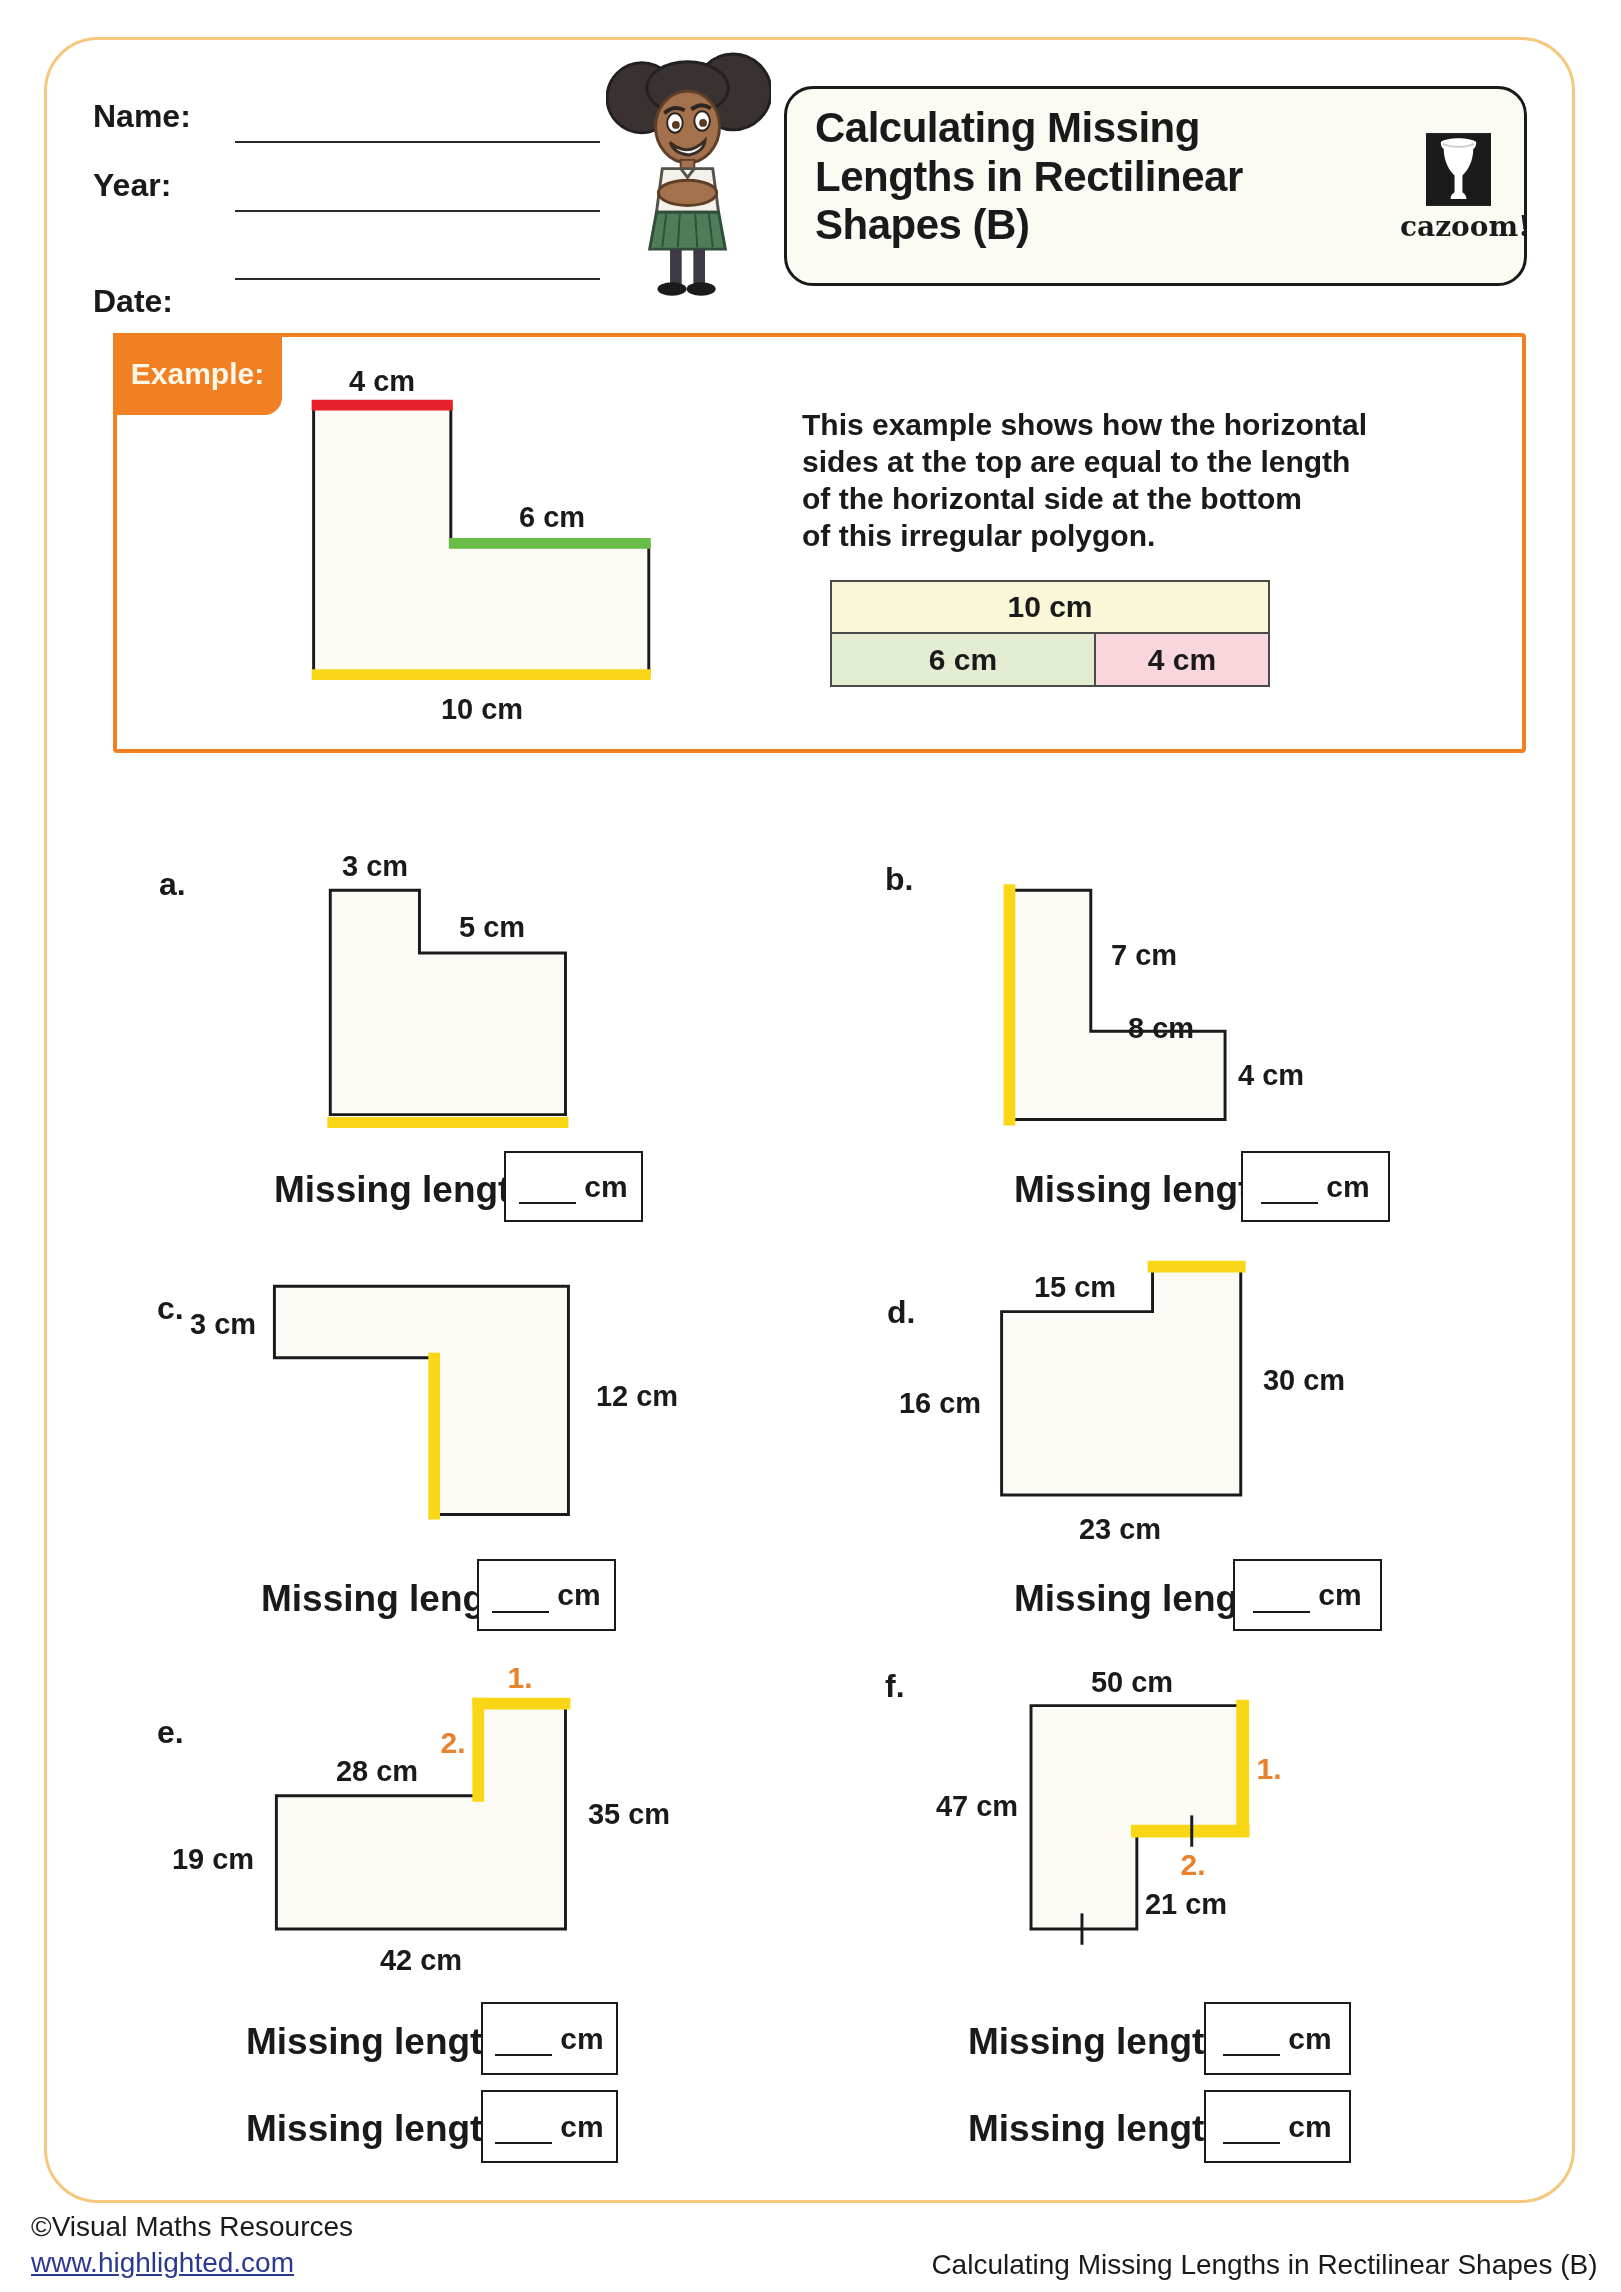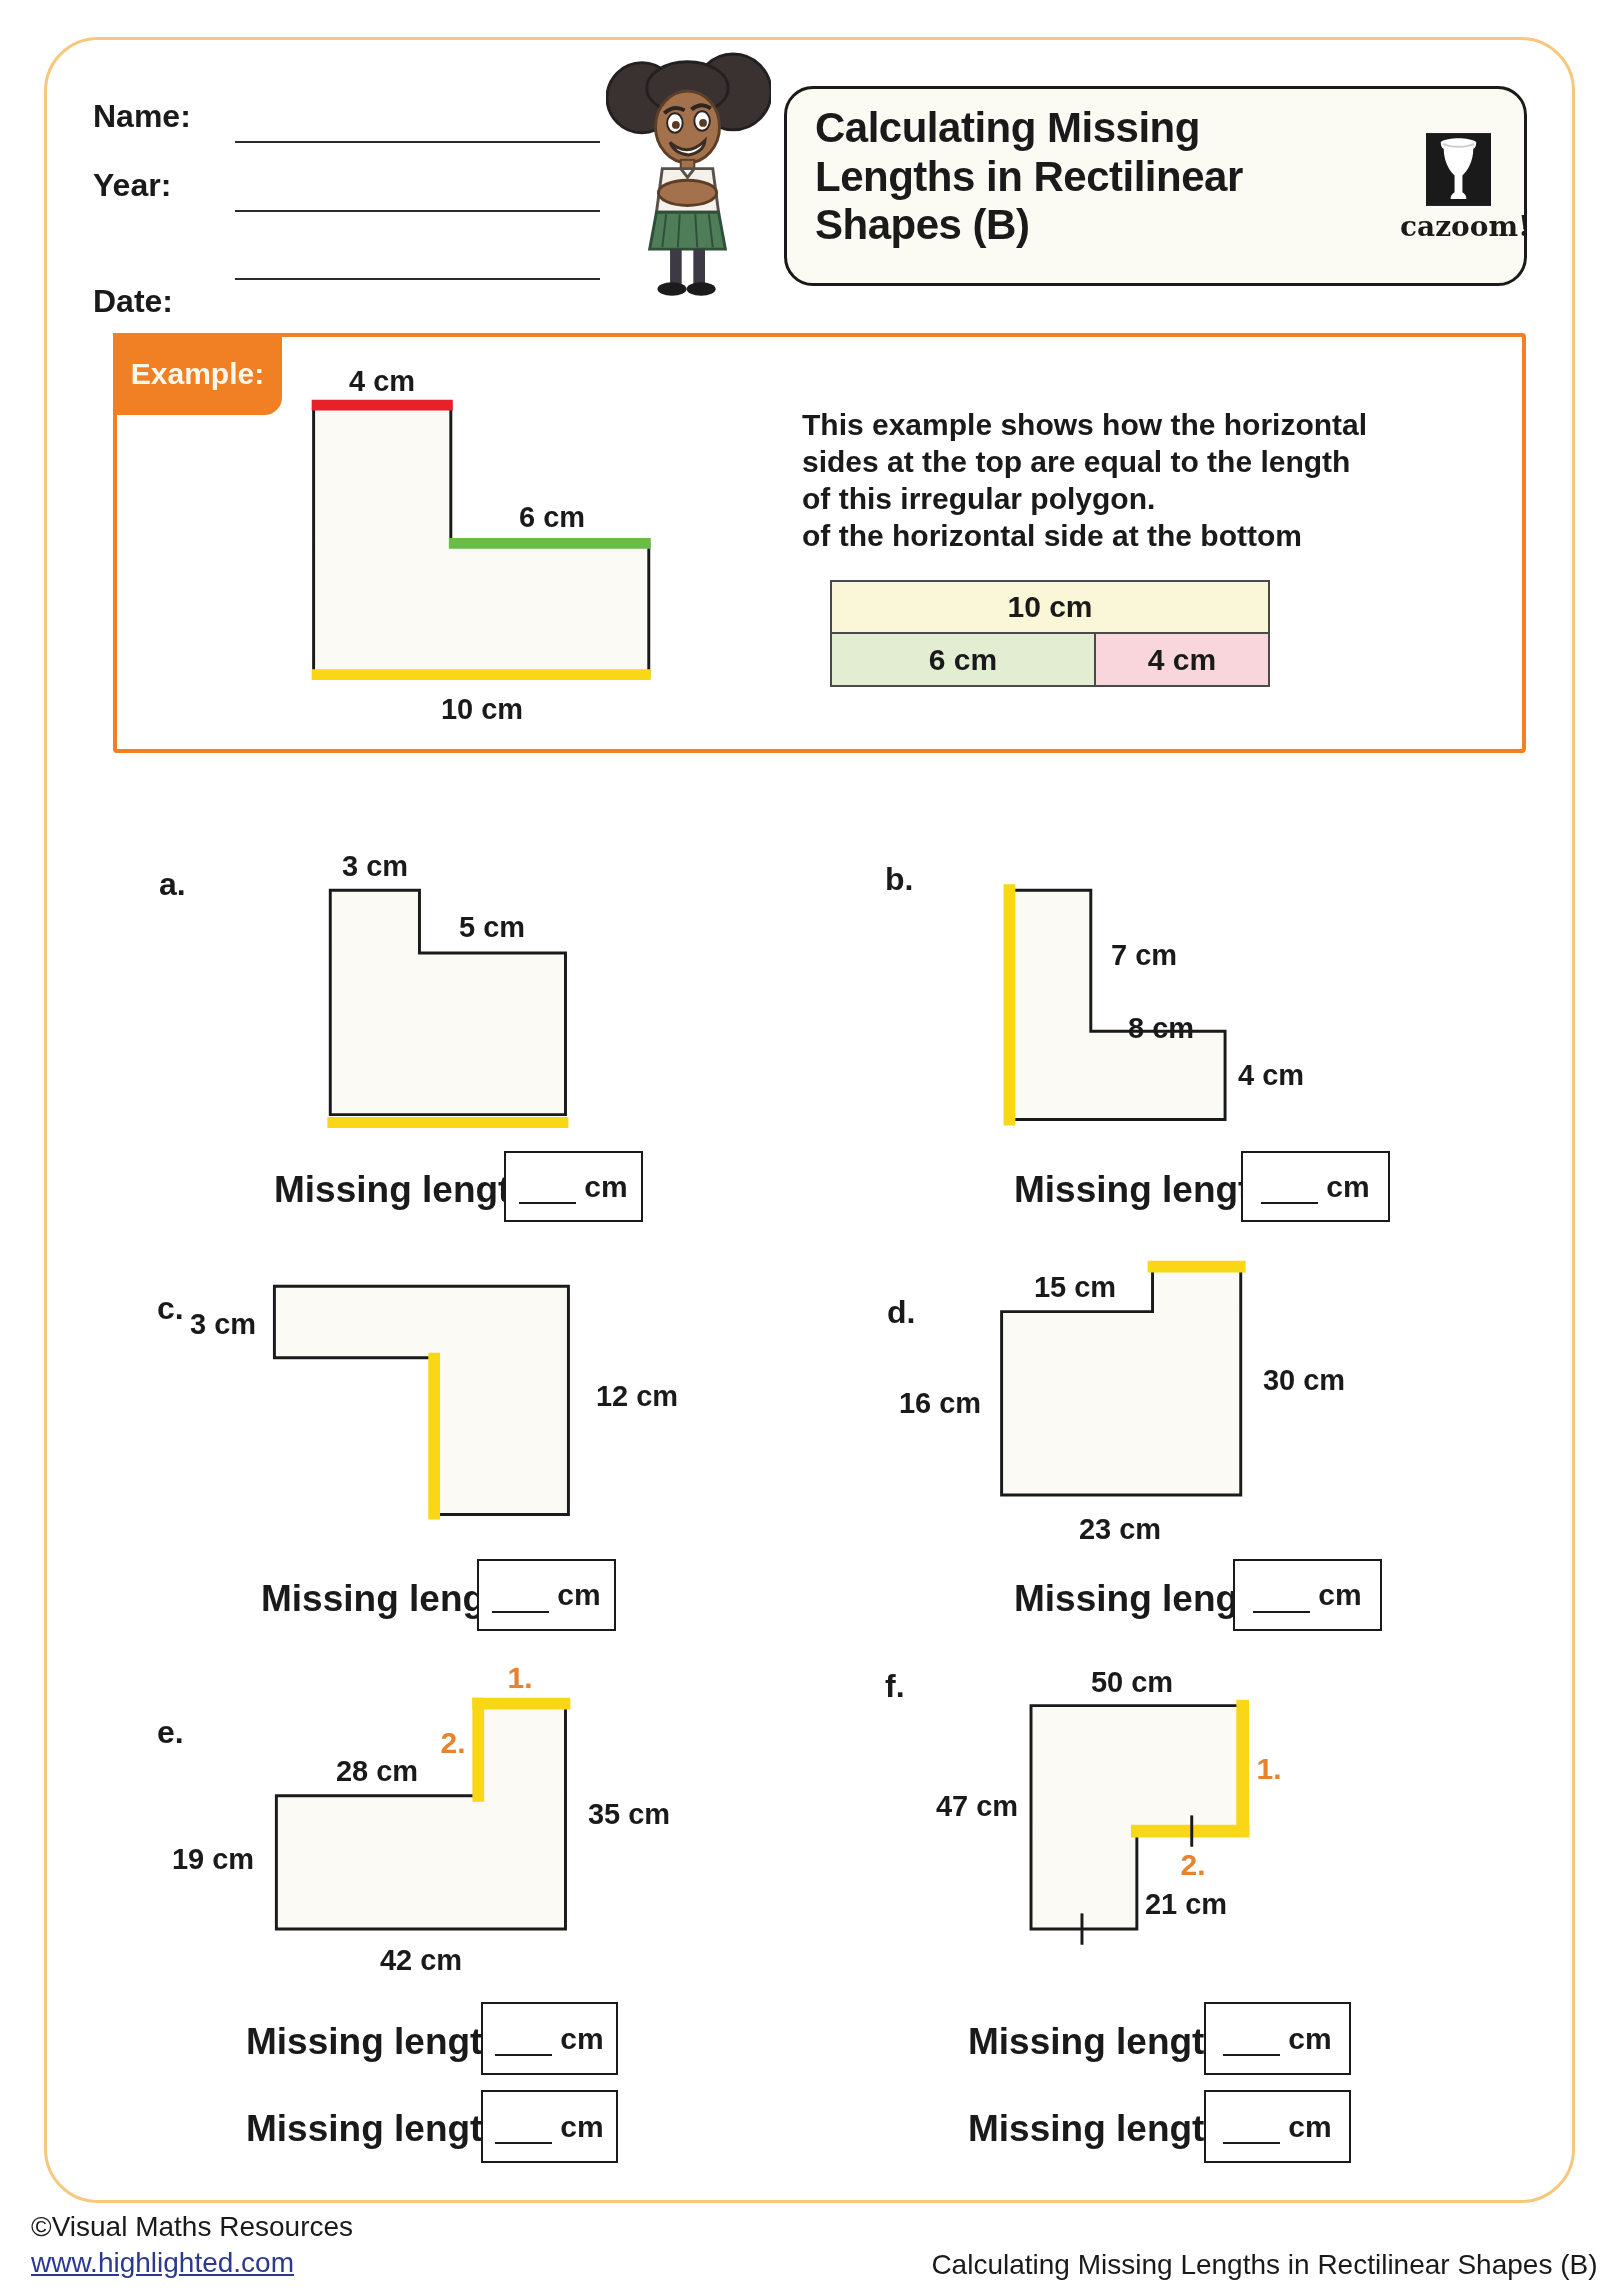"of this irregular polygon." div.desc-line { order: before "of the horizontal side at" -> after "of the horizontal side at" }
